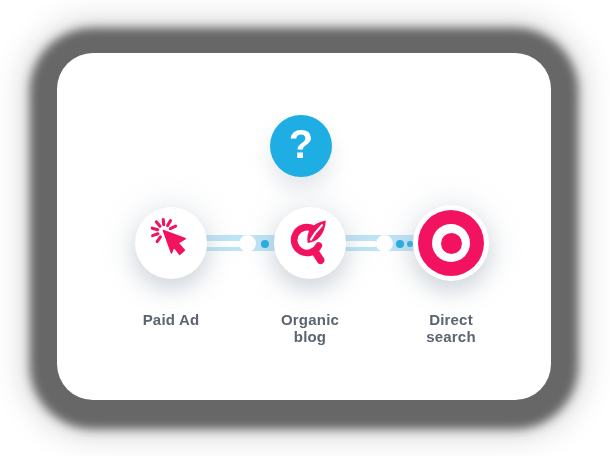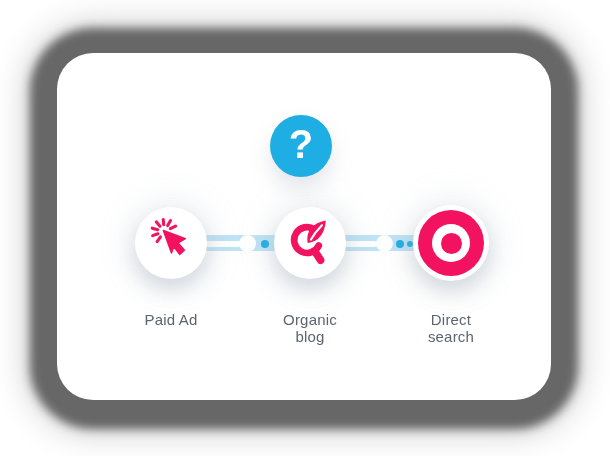"Paid Ad" .label { font-weight: 400 -> 700 }
